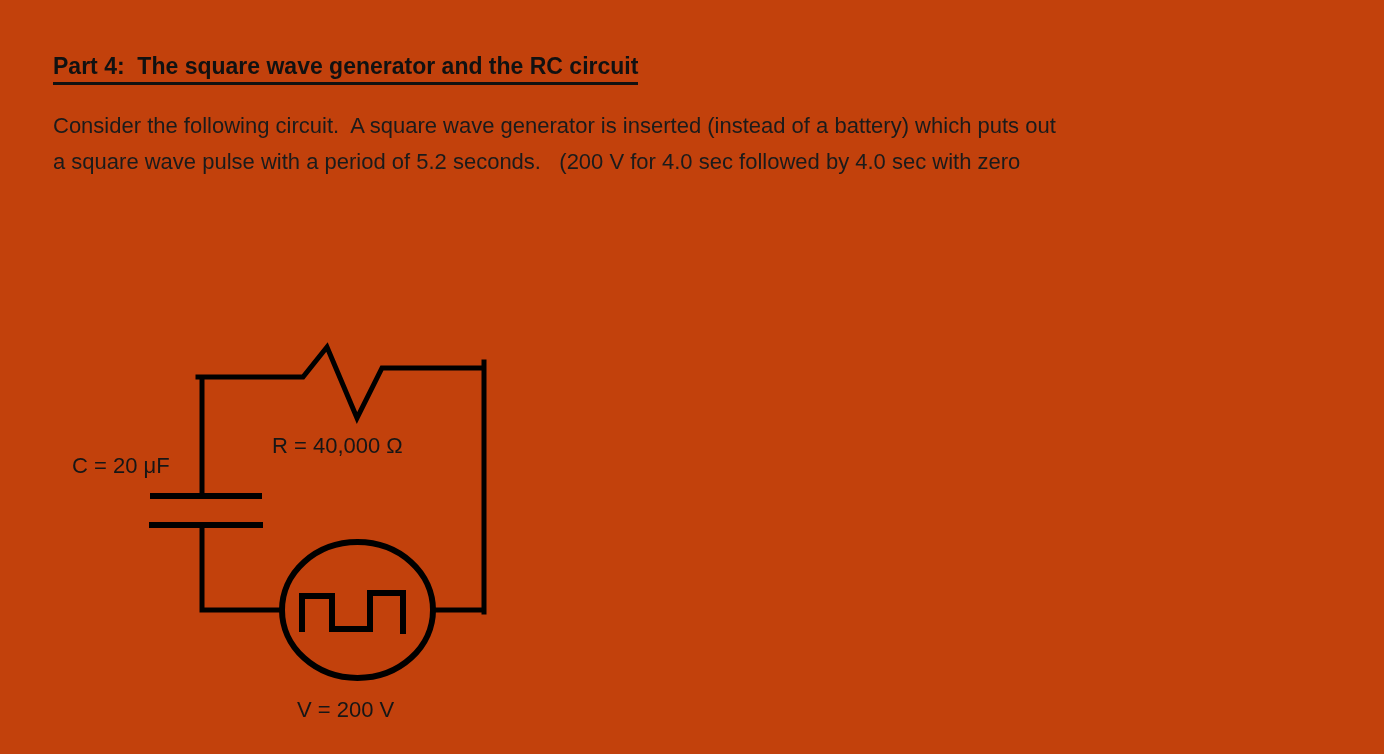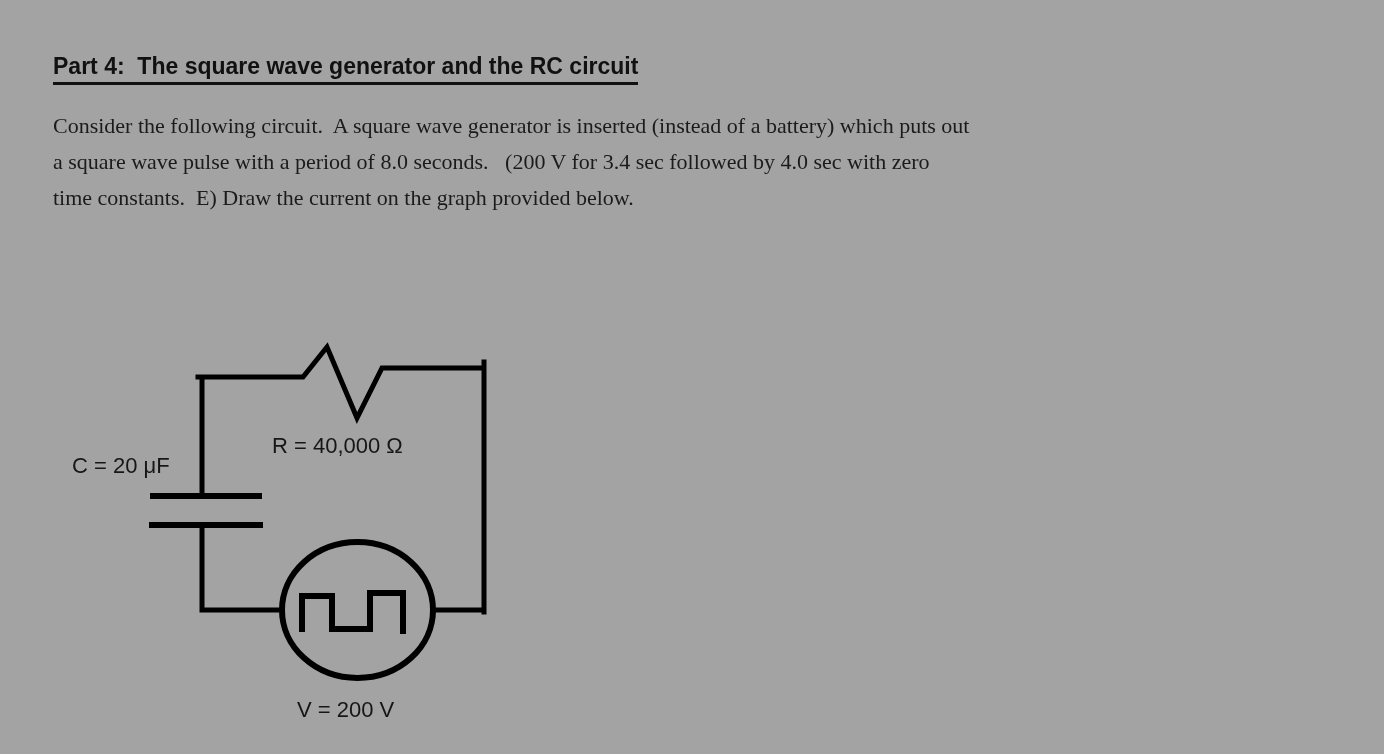"Part 4: The square wave" .page { background: #a3a3a3 -> #c2410c }
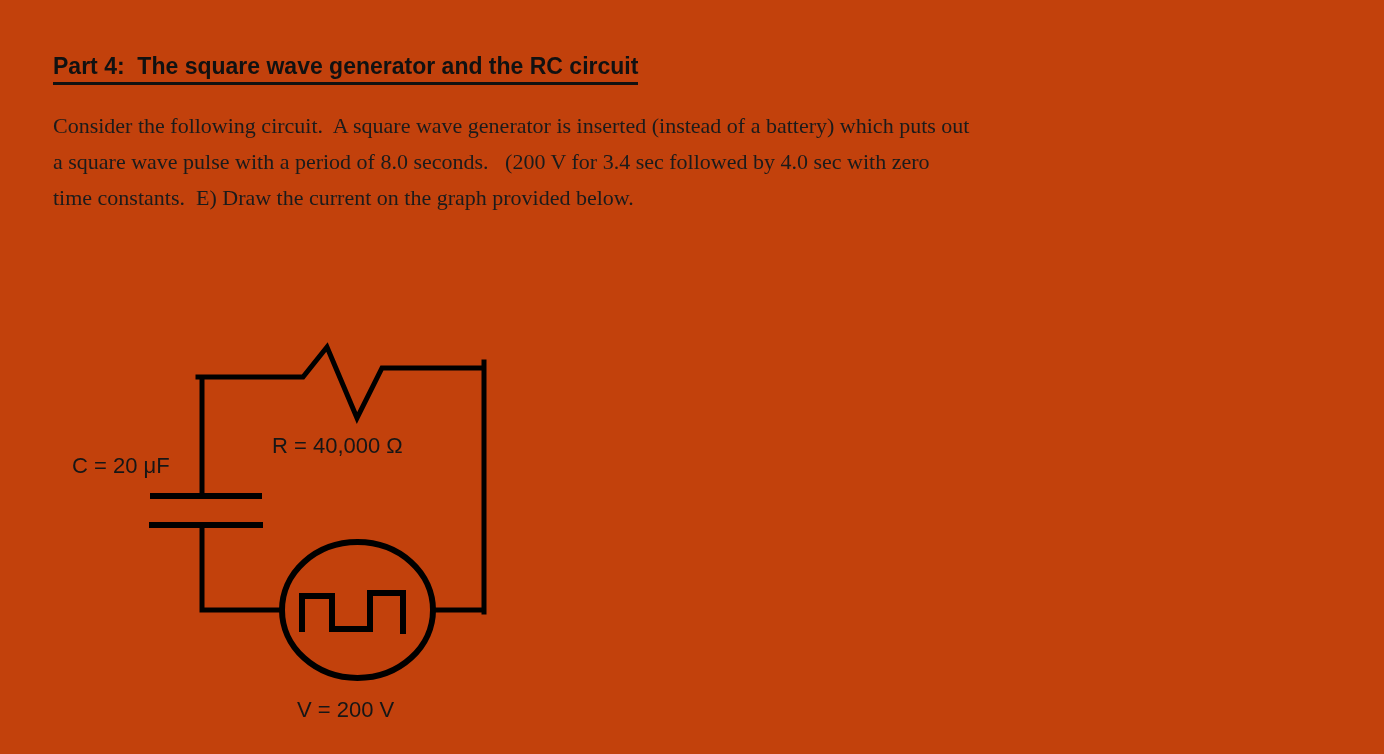"Consider the following circuit. A" .para { font-family: Liberation Serif, serif -> none }
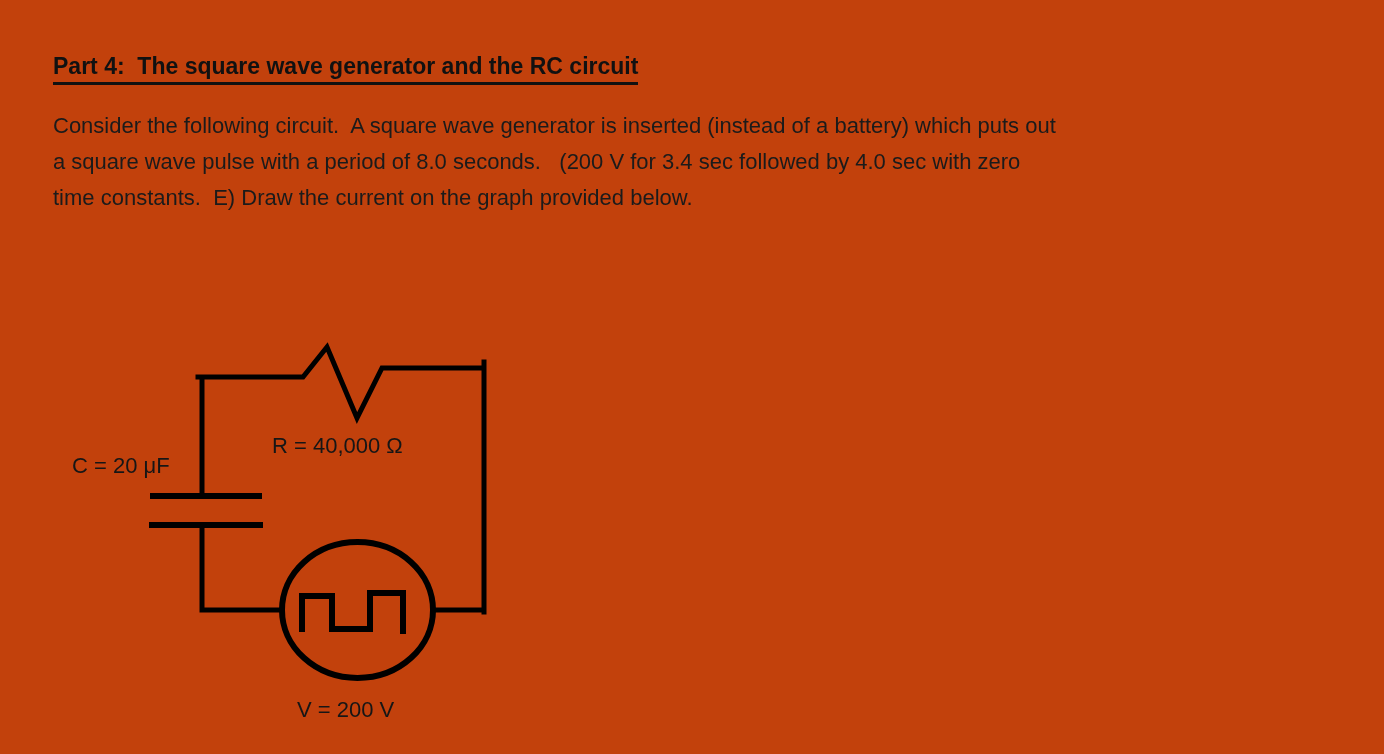"a square wave pulse with" div.text-line { text: 8.0 seconds.   (200 V for 3.4 -> 5.2 seconds.   (200 V for 4.0 }
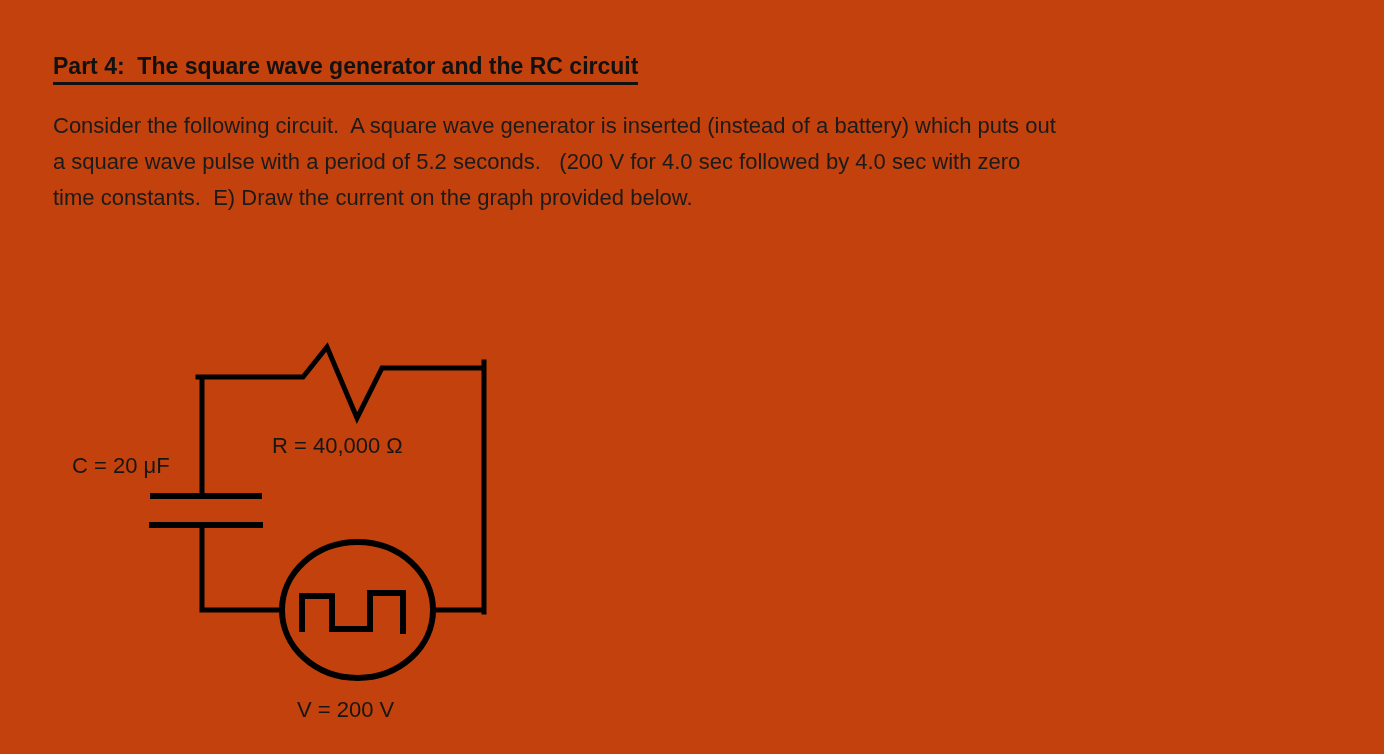"time constants. E) Draw the" div.text-line { html: <div>time constants. E) Draw the current on the graph provided below.</div> -> none }
